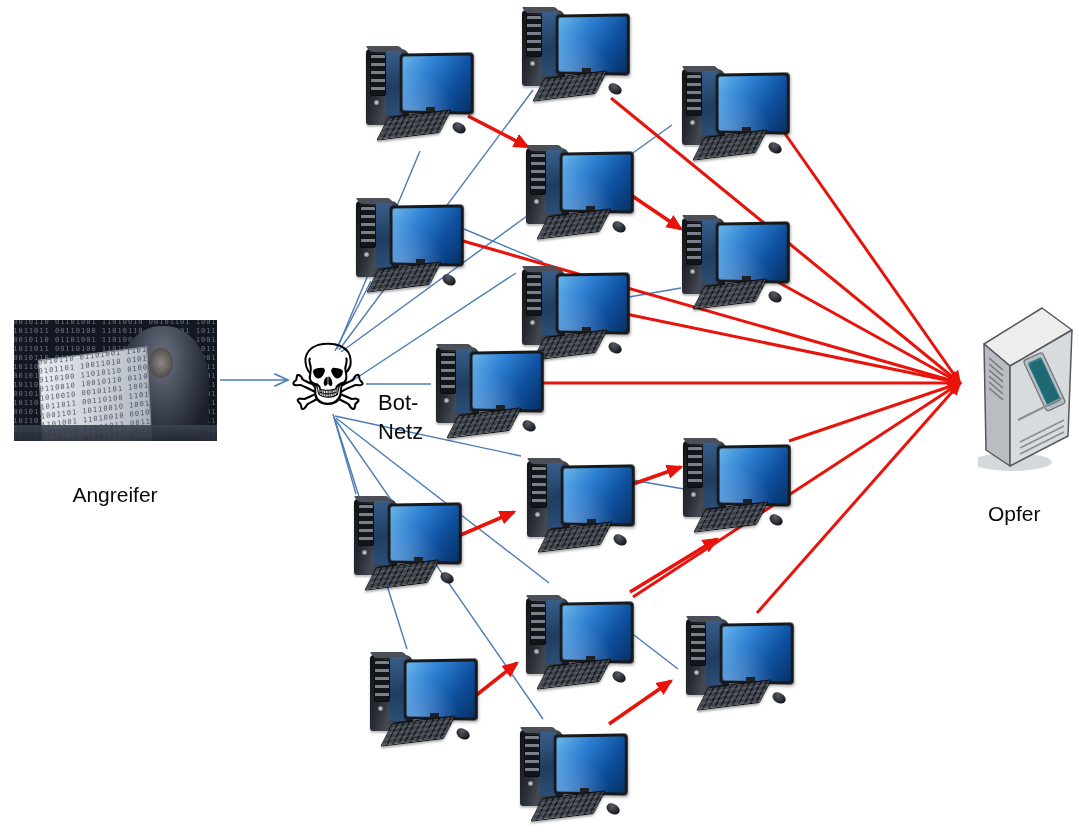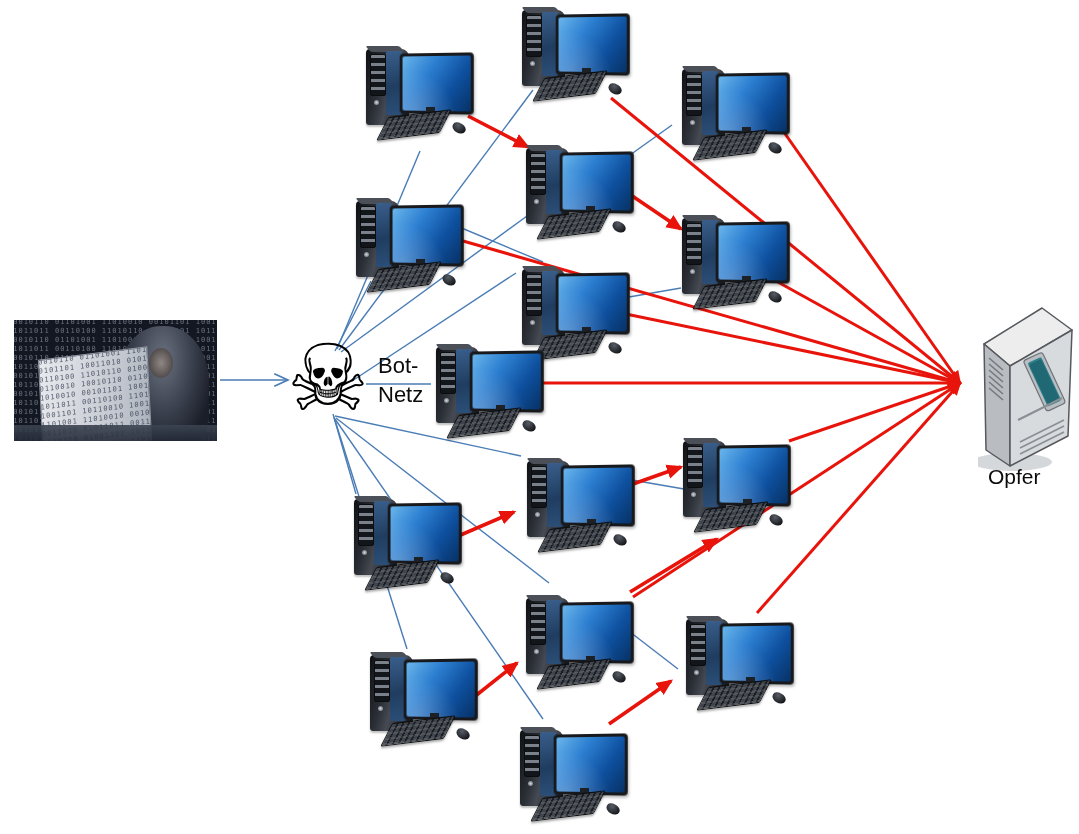"Bot-" .label { margin-top: none -> 37px }
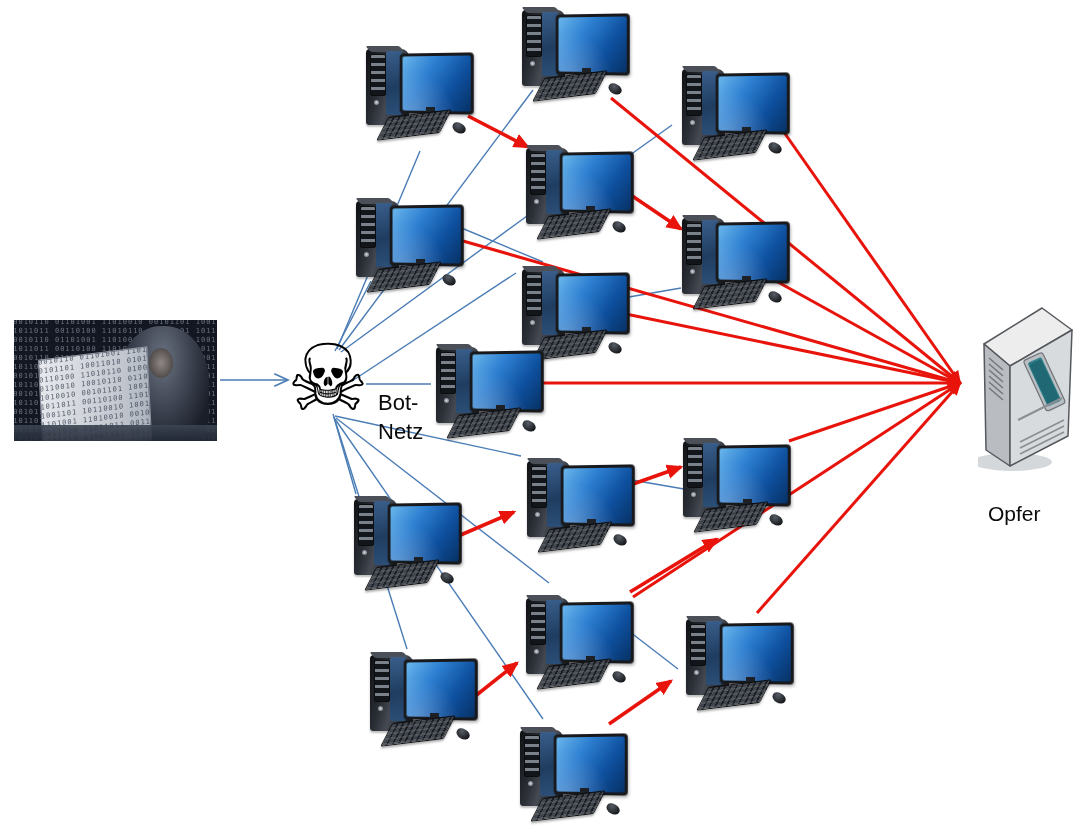"Angreifer" div.label { html: none -> <div>Angreifer</div> }
